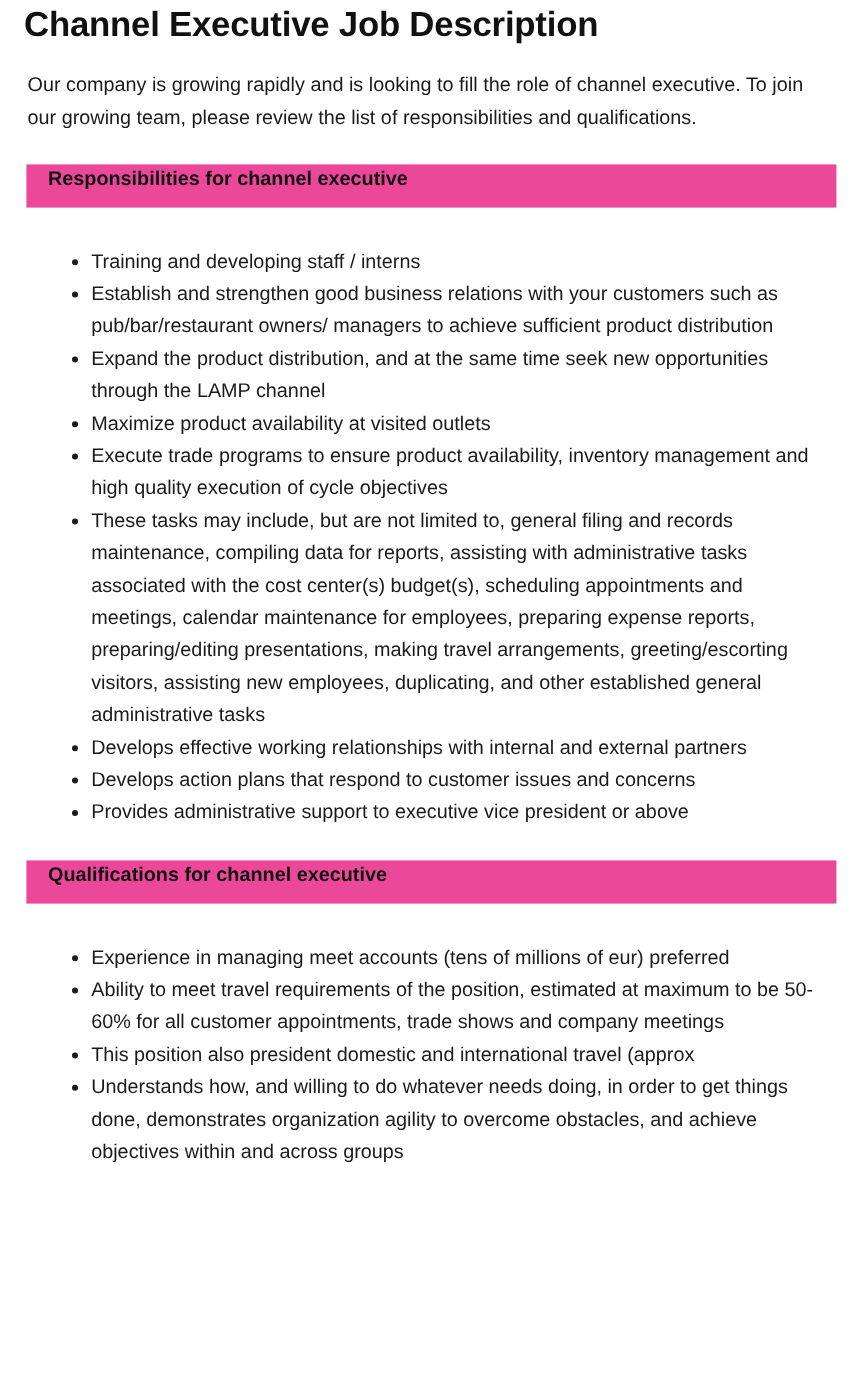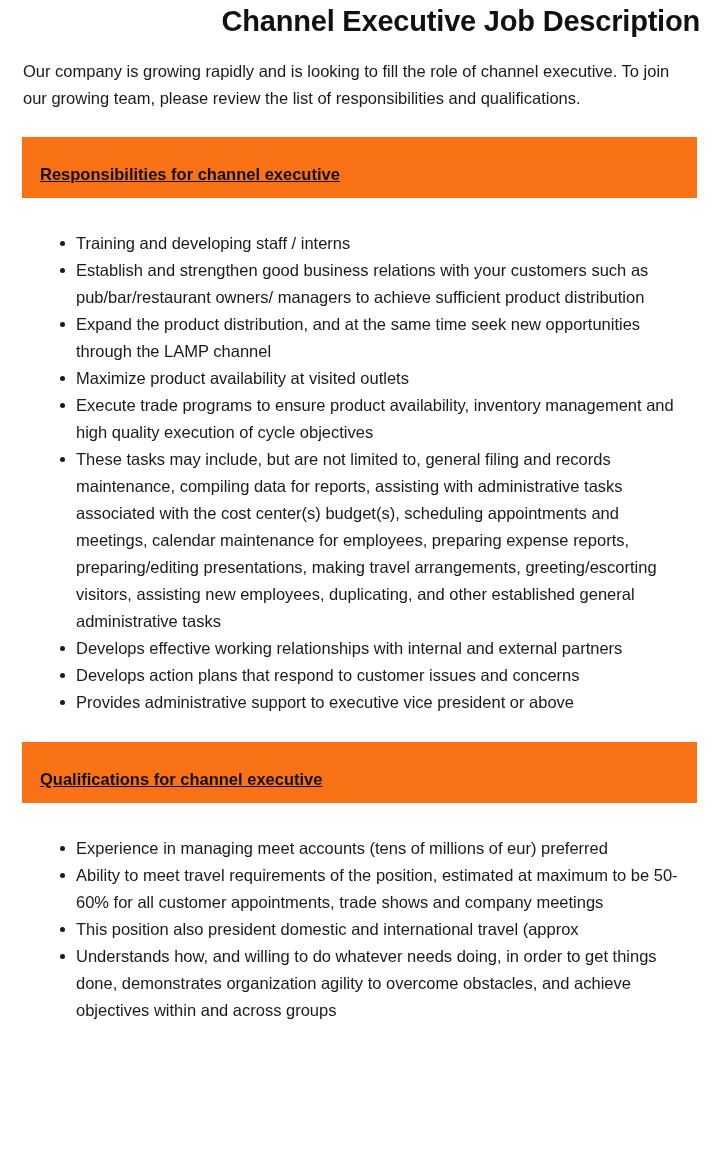"Channel Executive Job Description" .doc-title { text-align: right -> left }
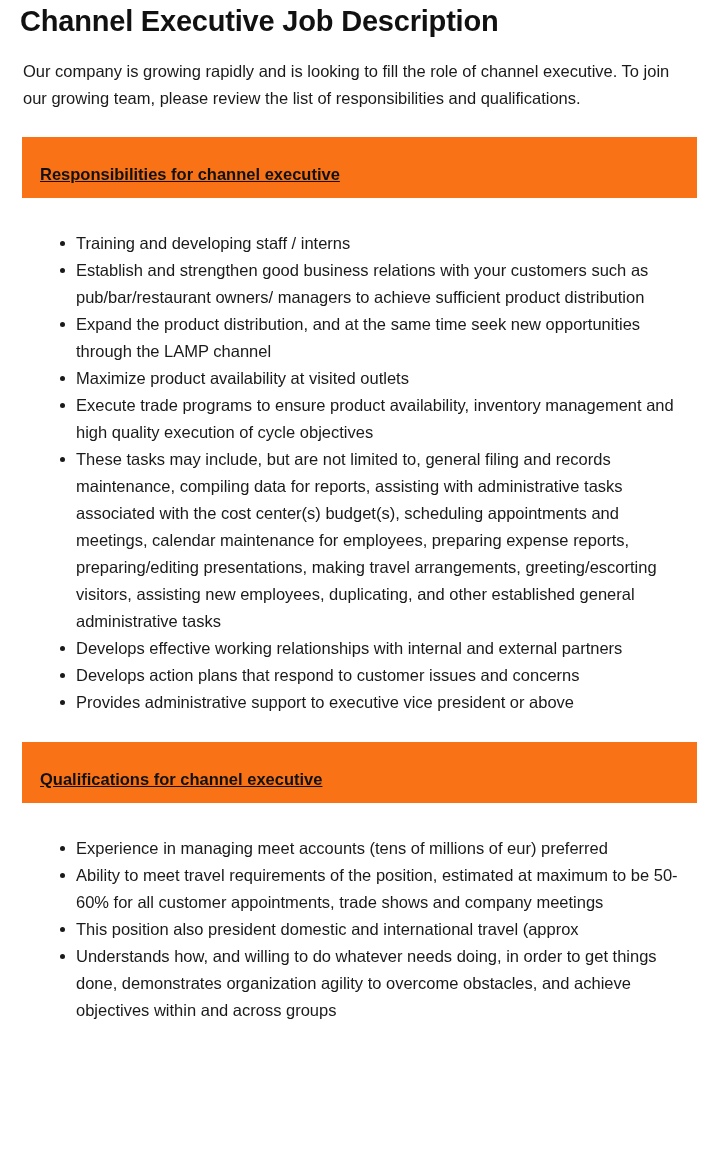"Responsibilities for channel executive" .section-header { background: #f97316 -> #ec4899; padding: 27px 0 14px 18px -> 2px 0 14px 18px; text-decoration: underline -> none }
